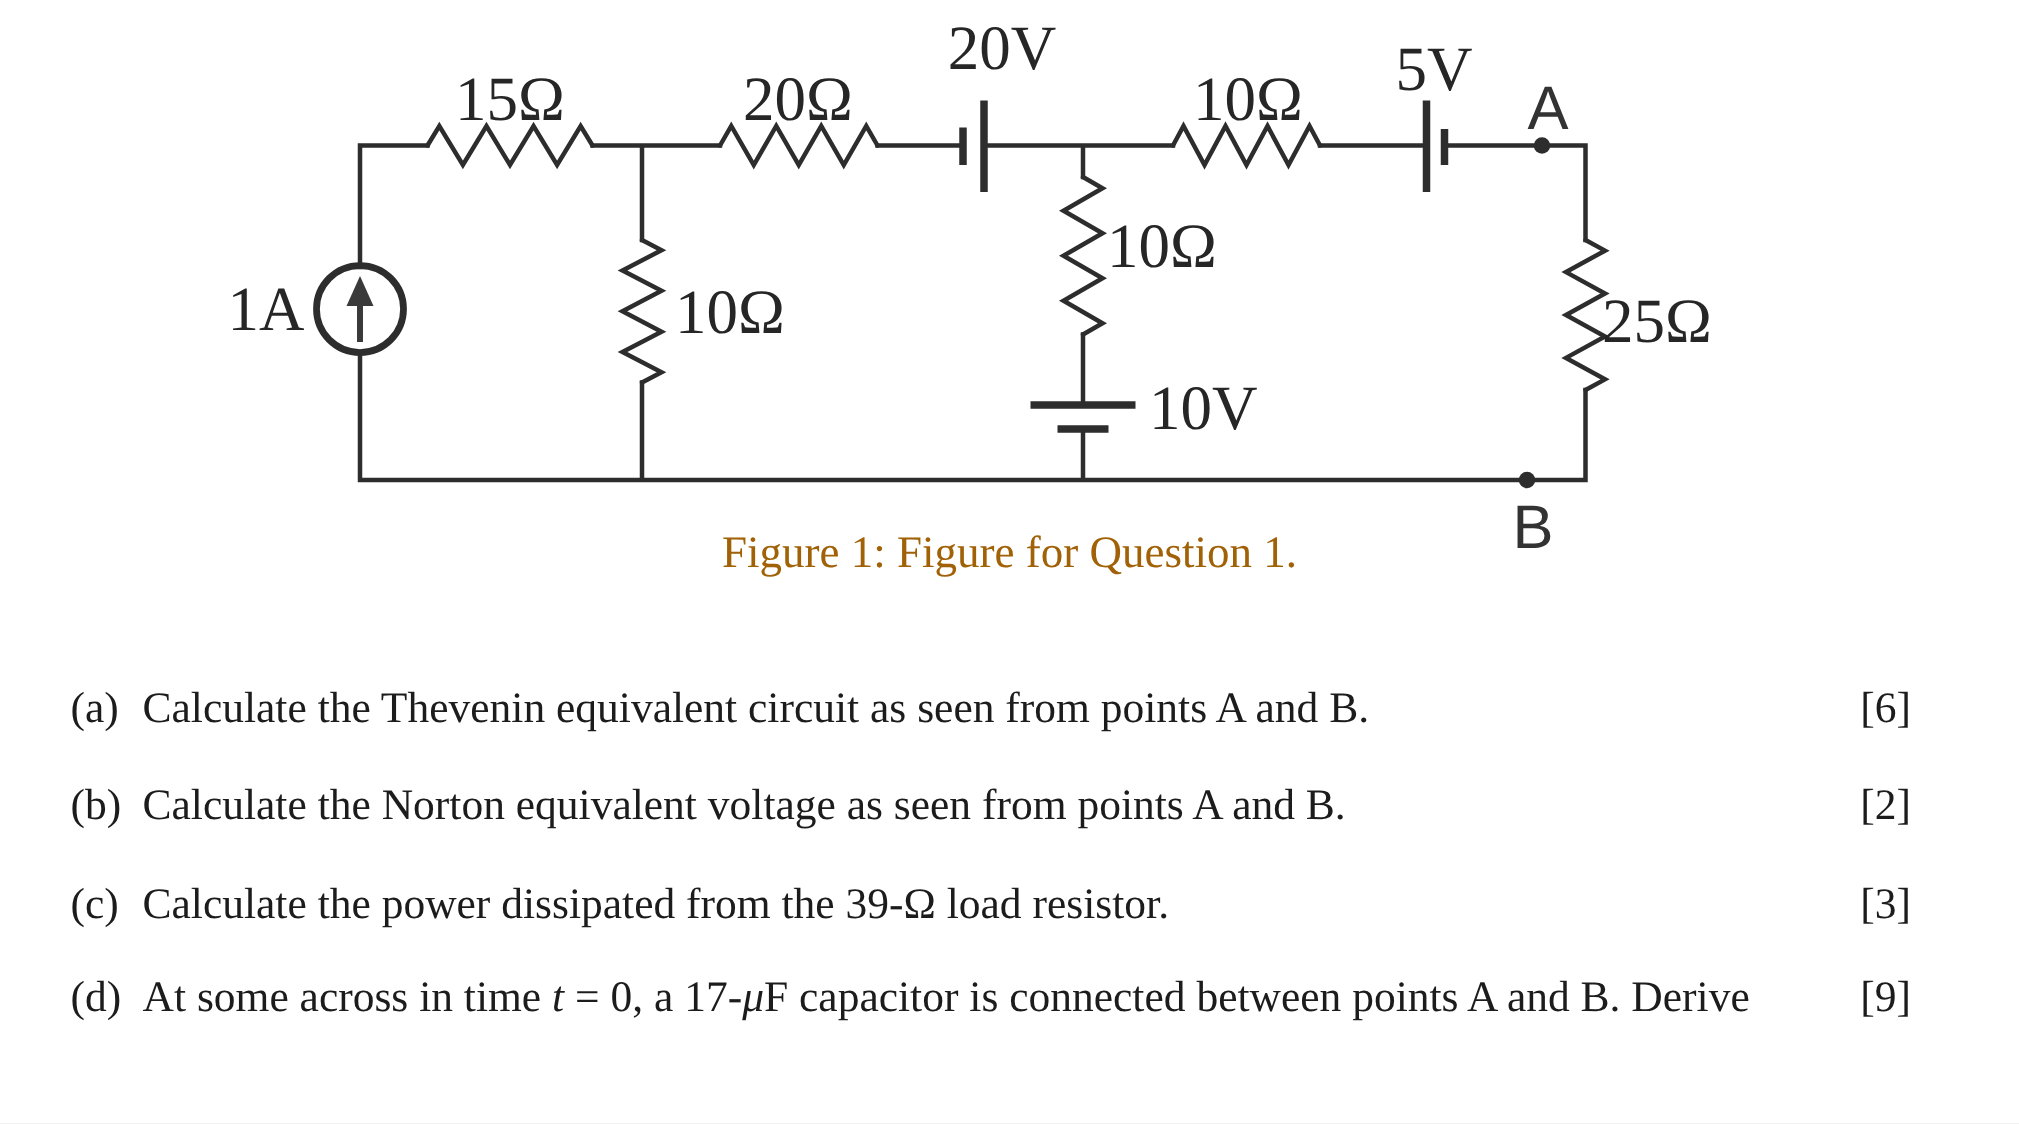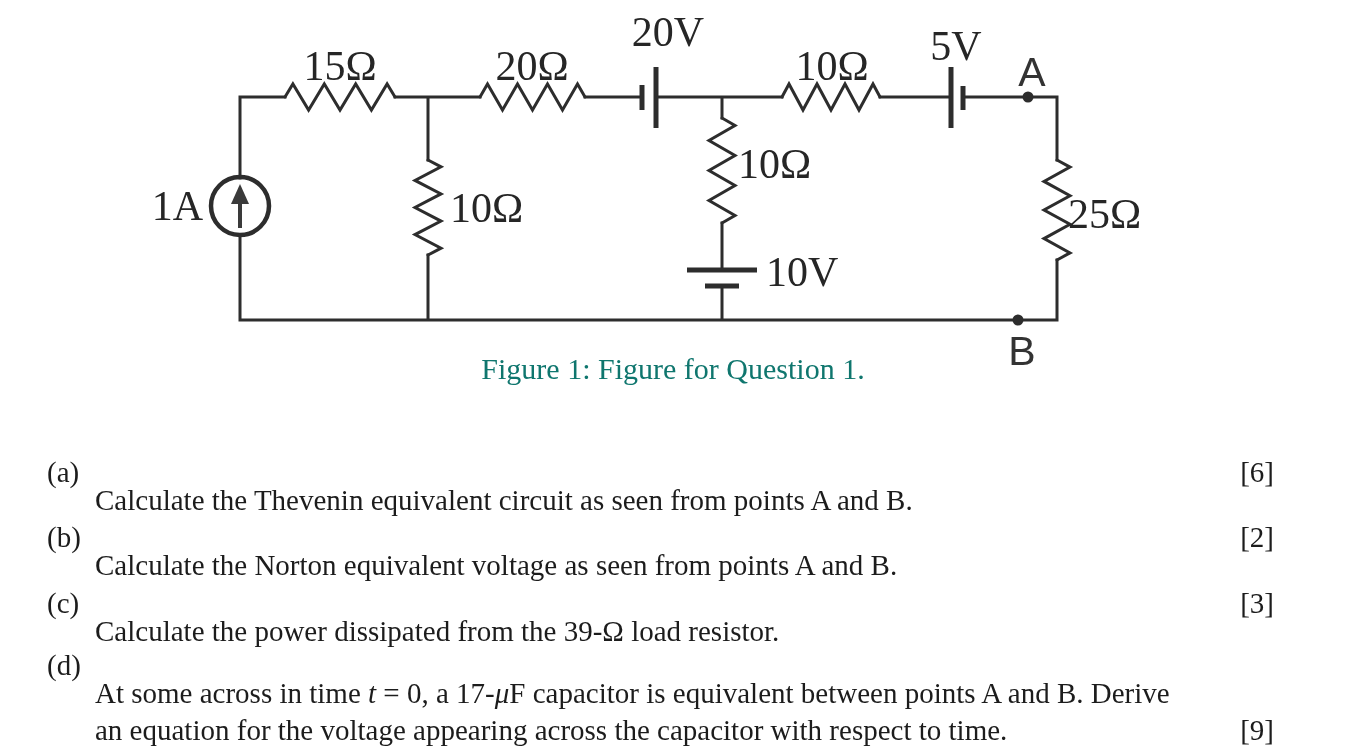"Figure 1: Figure for Question" #caption { color: #0f766e -> #a16207 }
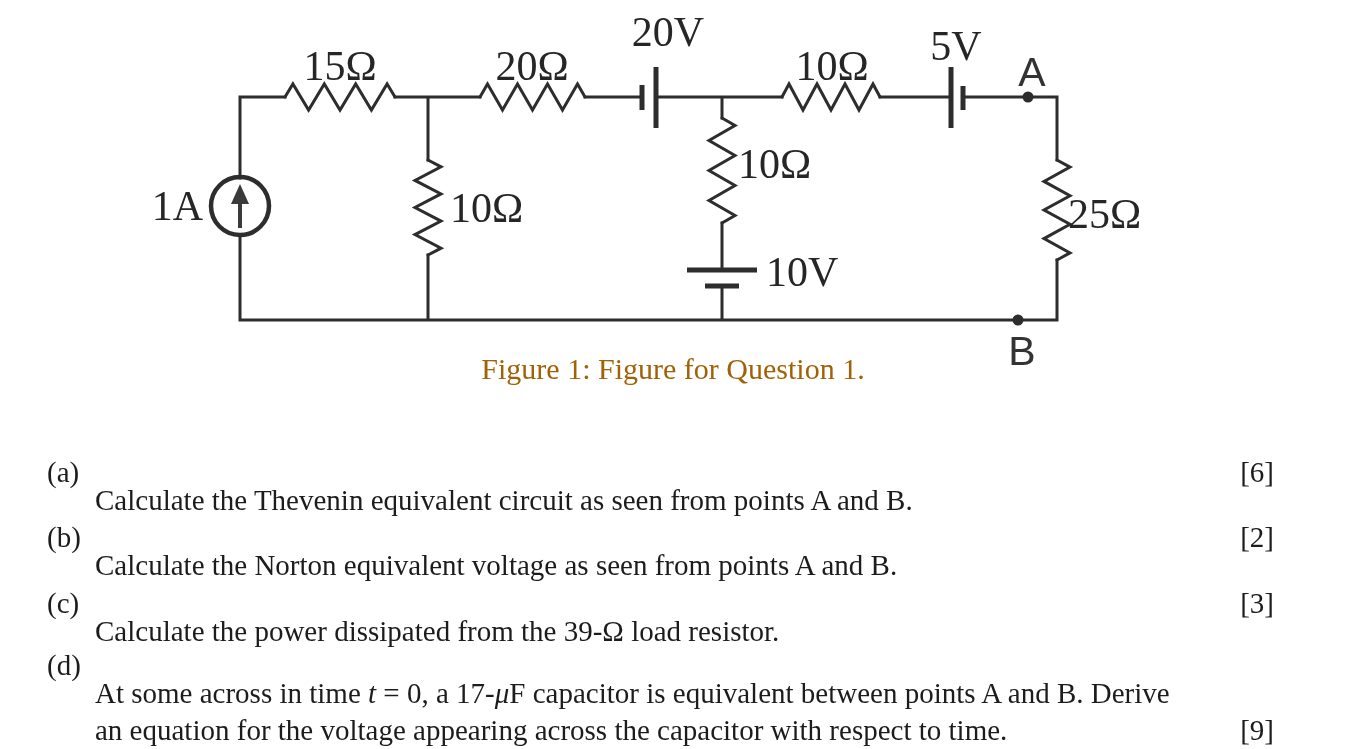"Calculate the Thevenin equivalent" .q-text { margin-top: 28px -> none }
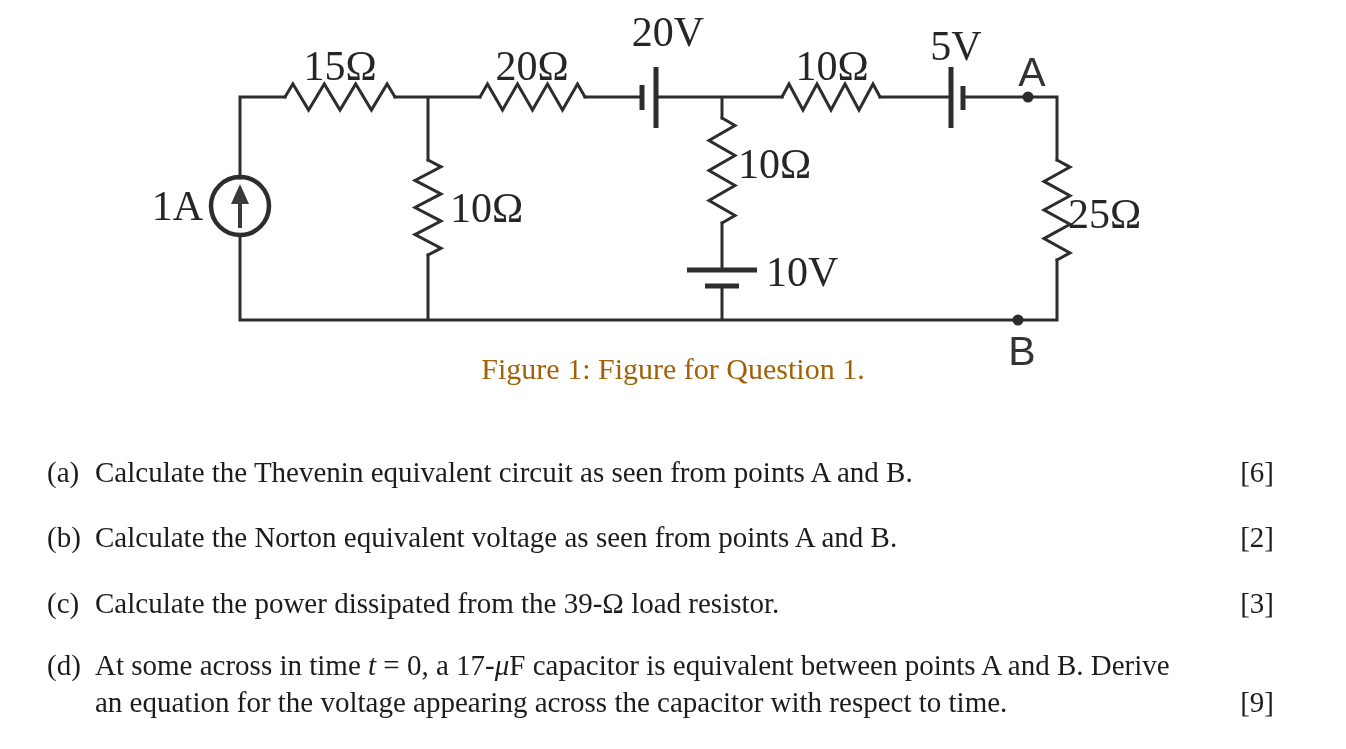"F capacitor is equivalent between" span { text: equivalent -> connected }
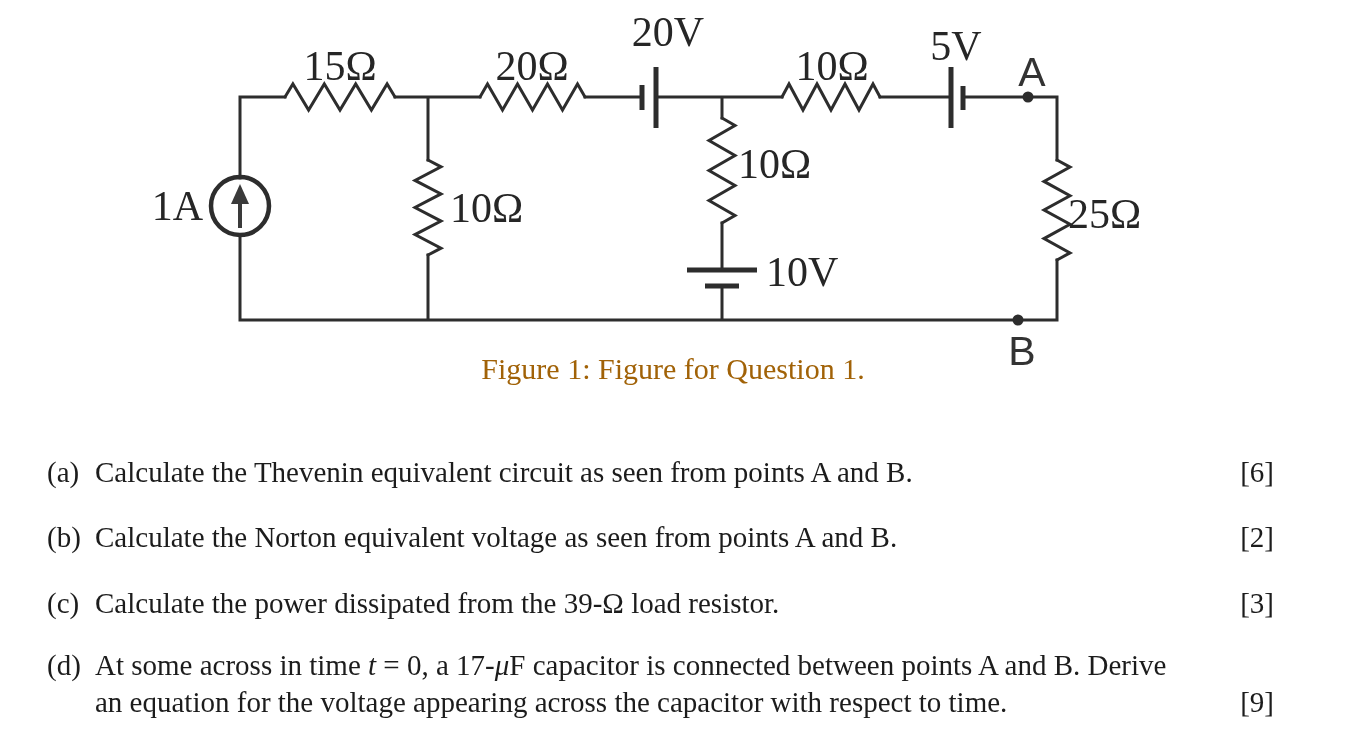"an equation for the voltage" span { html: <span>an equation for the voltage appearing across the capacitor with respect to time.</span> -> none }
